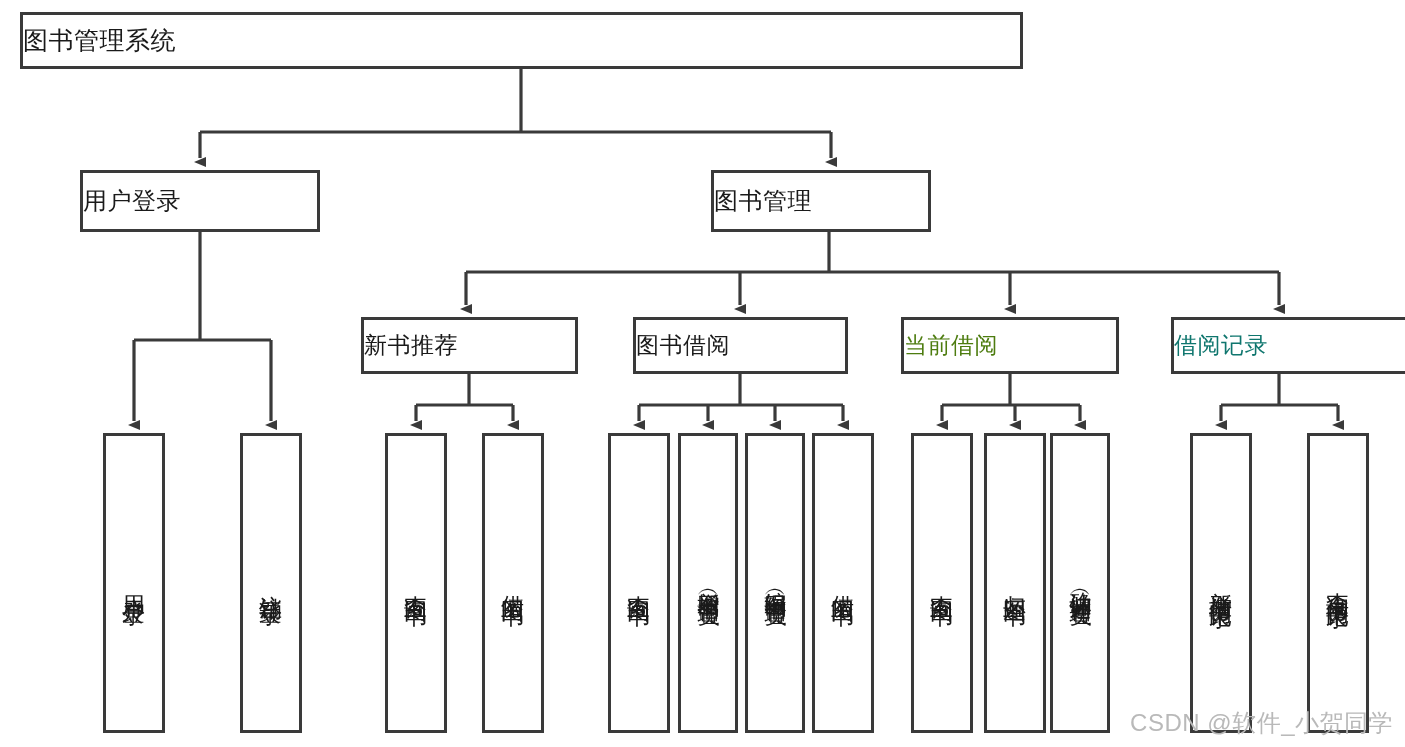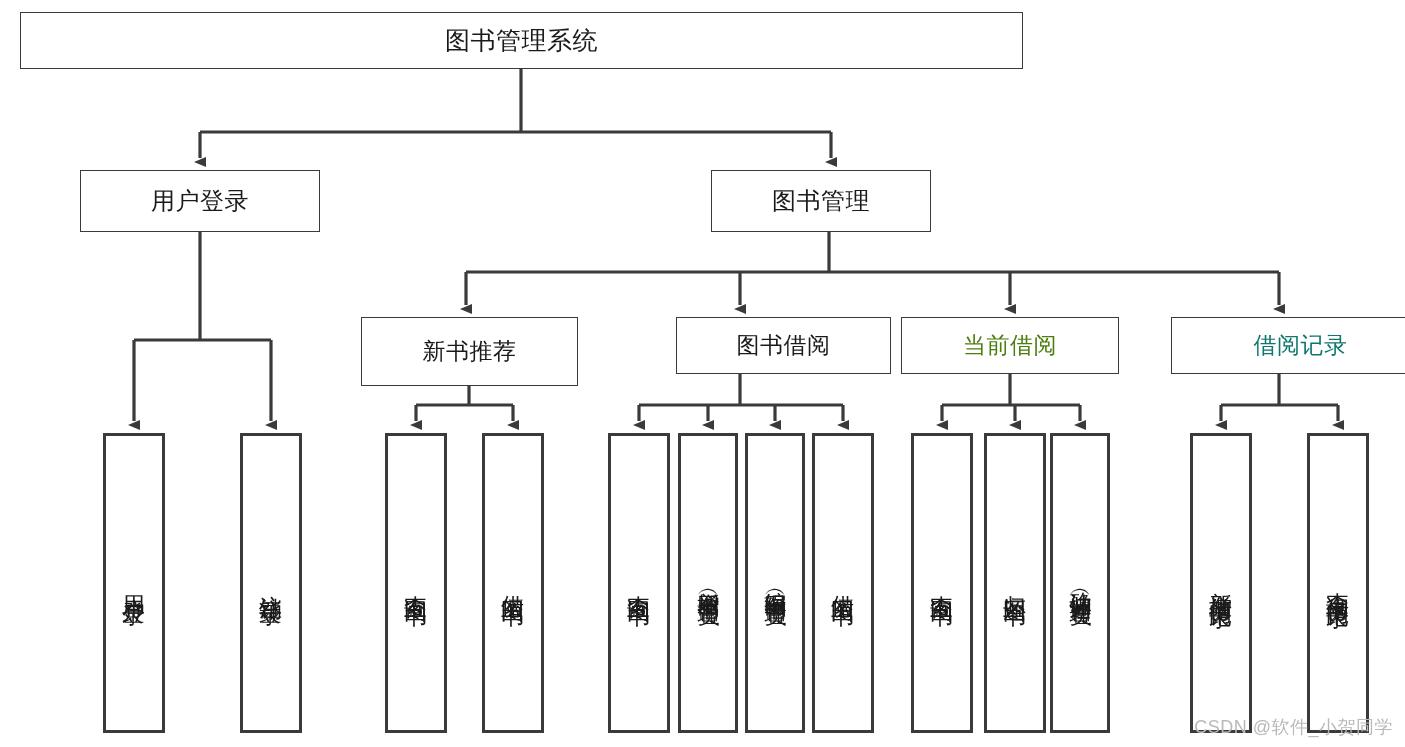"图书管理系统" .node { border: 1px solid #c4b5fd -> 3px solid #c4b5fd; justify-content: center -> flex-start }
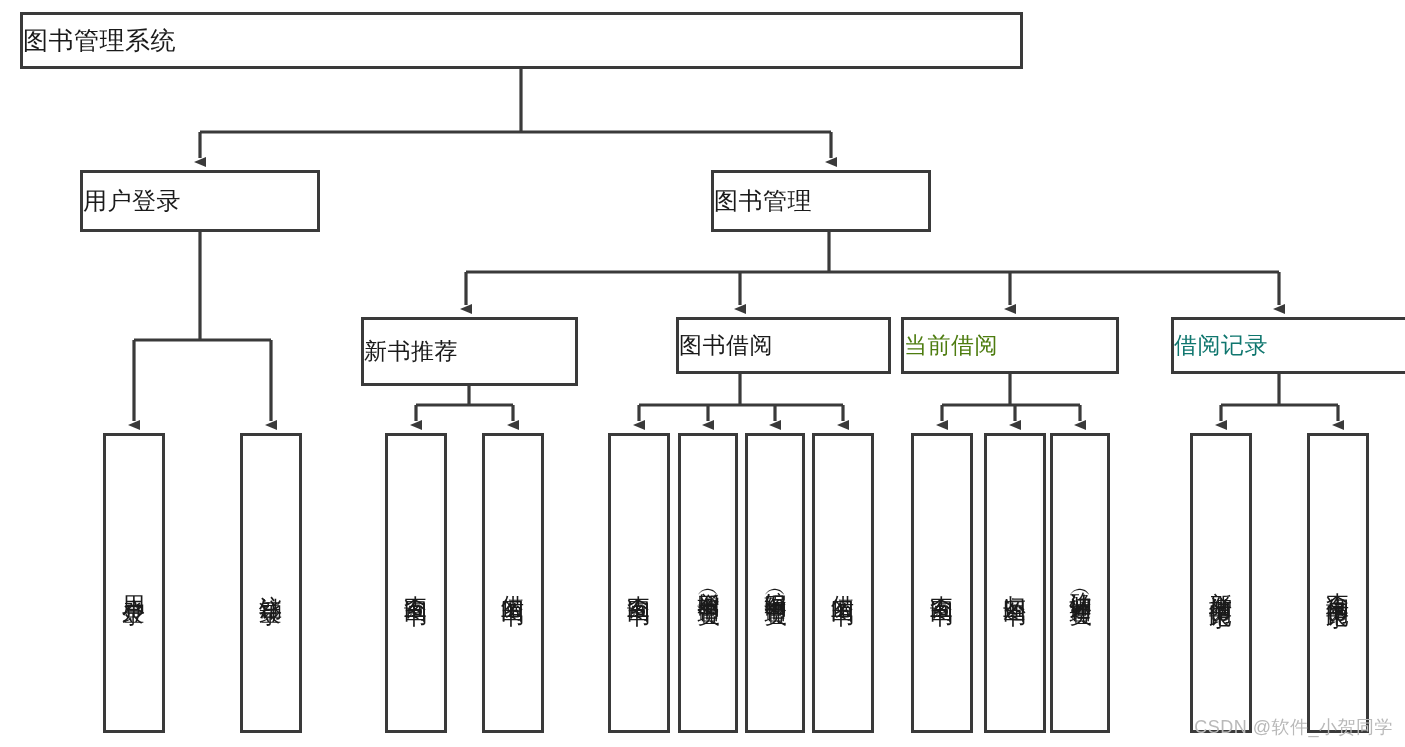"新书推荐" div.node { height: 69px -> 57px }
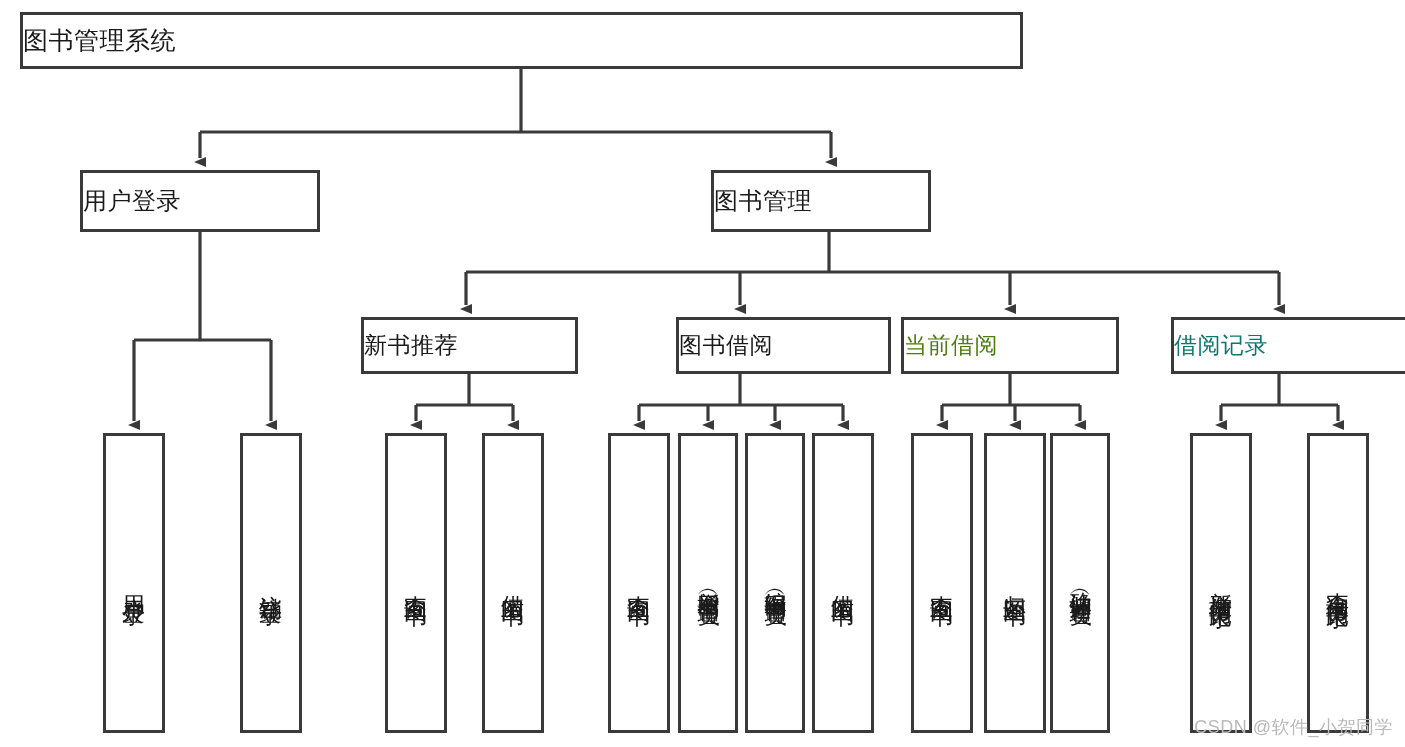"图书借阅" div.node { margin-left: 43px -> none }
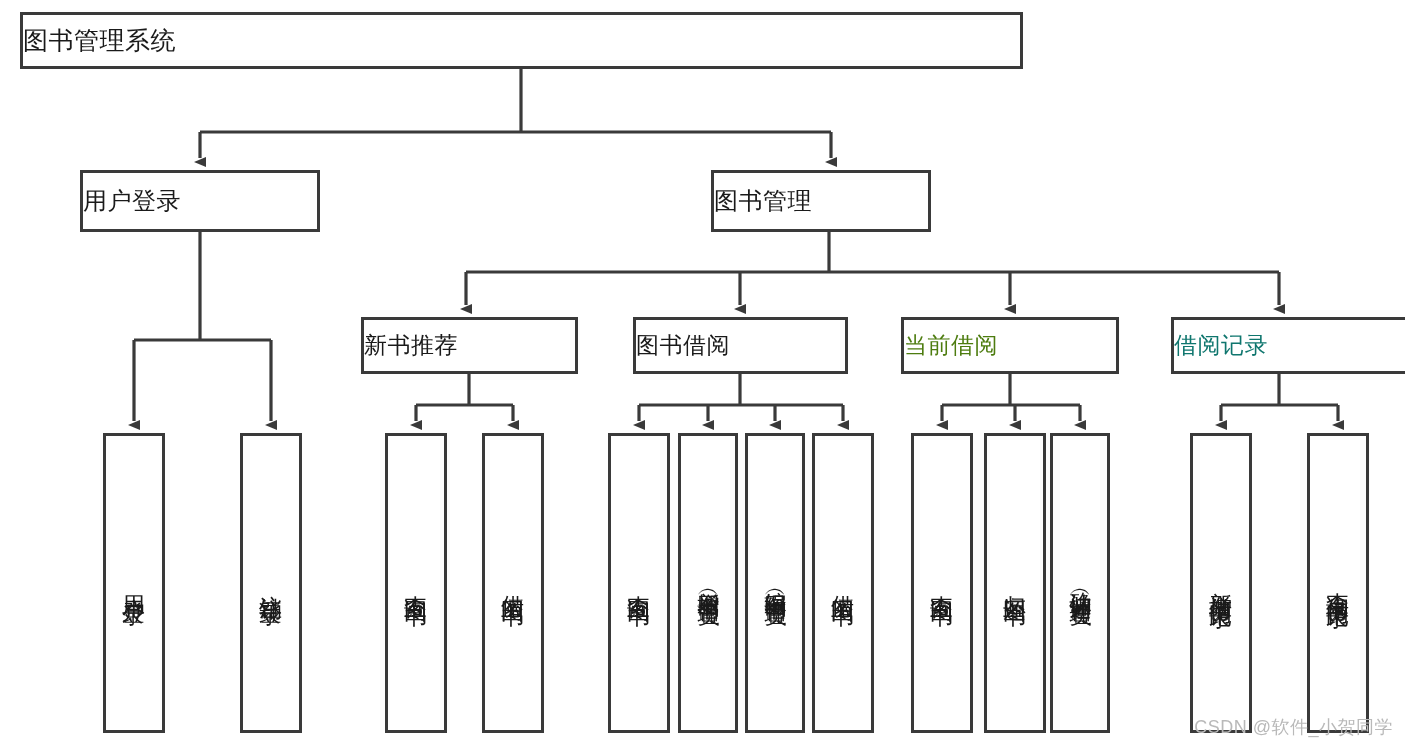"CSDN @软件_小贺同学" .watermark { font-size: 18px -> 24px }
